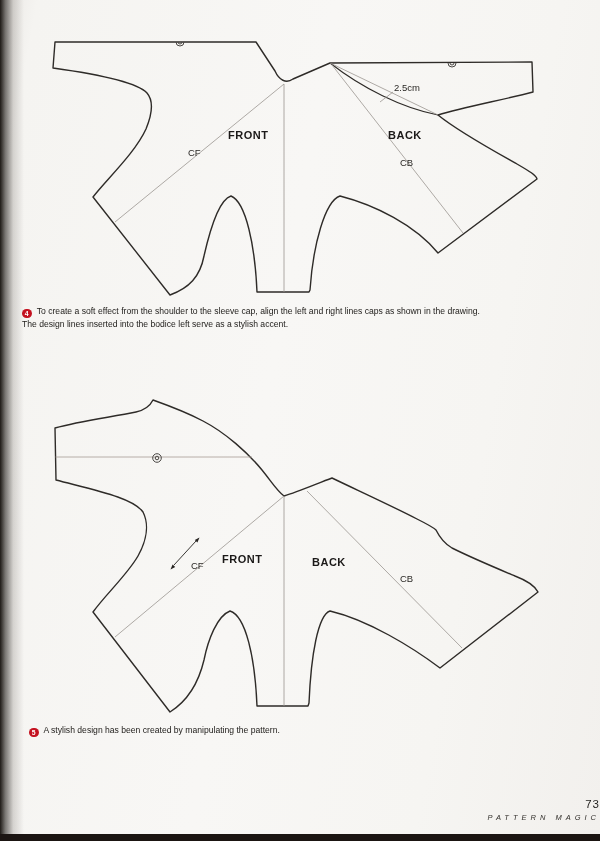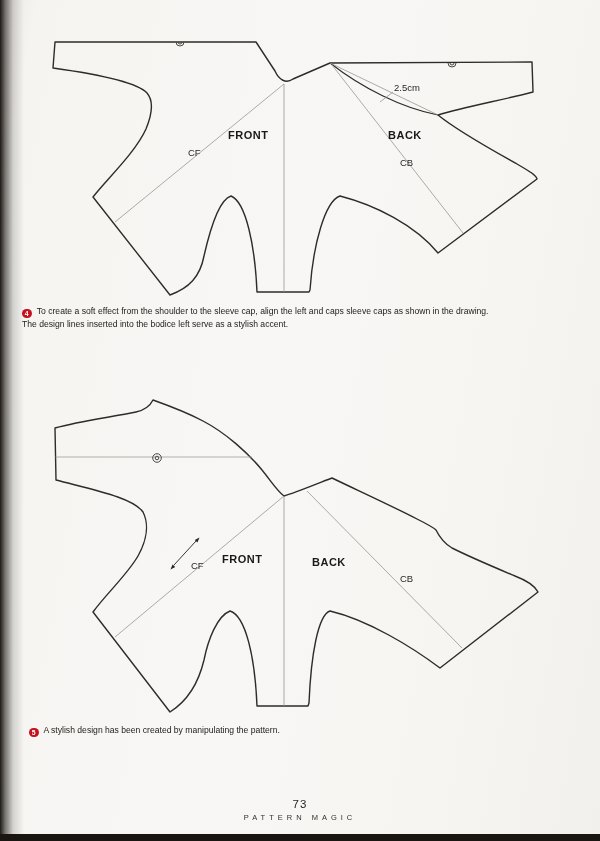"To create a soft effect" span { text: caps sleeve -> right lines }
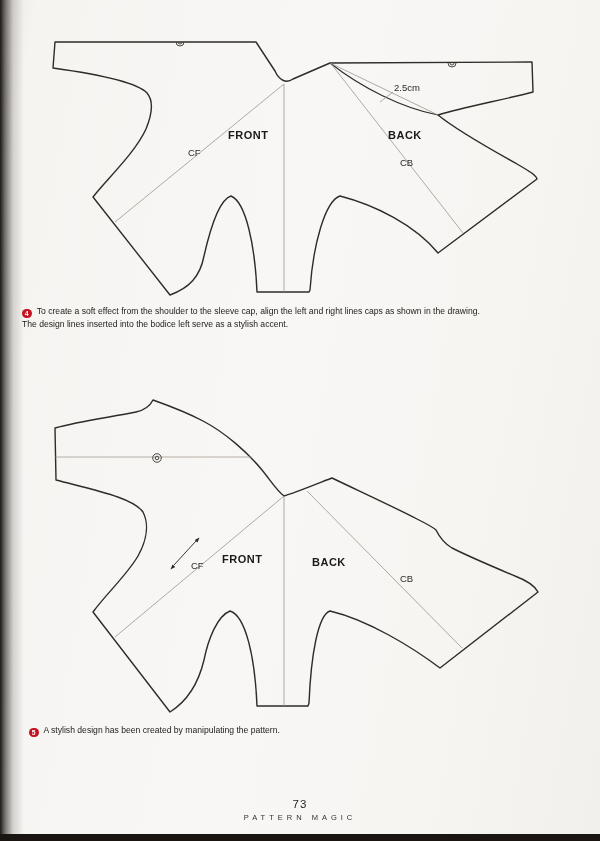"73" .footer { text-align: center -> right }
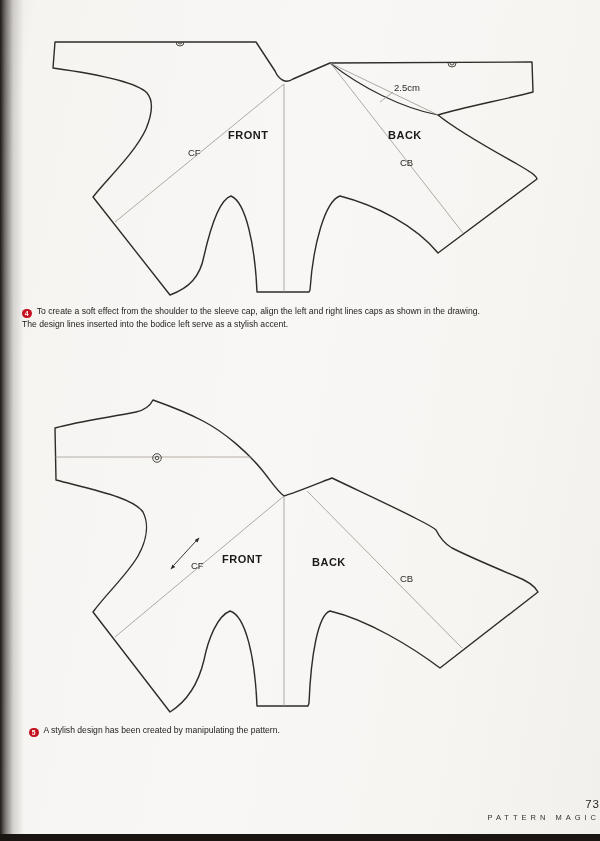"PATTERN MAGIC" .footer .book-title { font-style: none -> italic }
